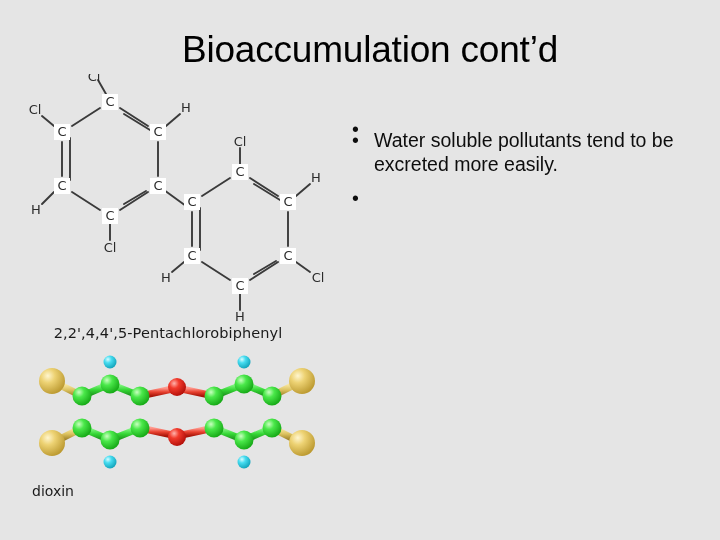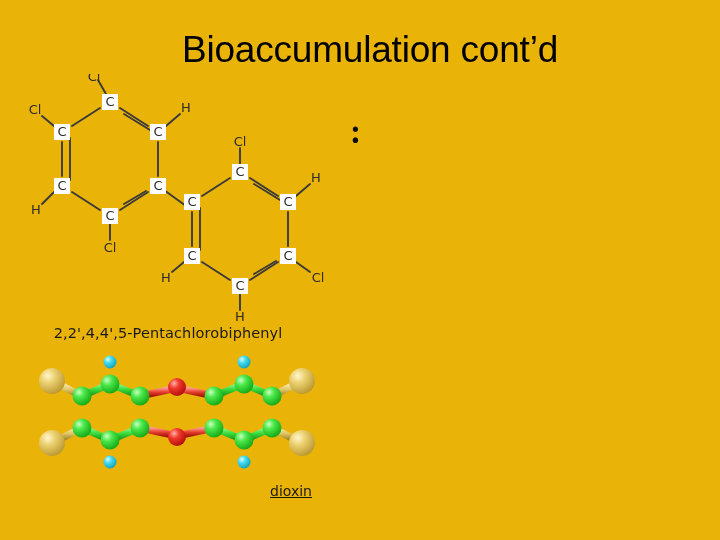"Bioaccumulation cont’d" #slide { background: #eab308 -> #e5e5e5 }
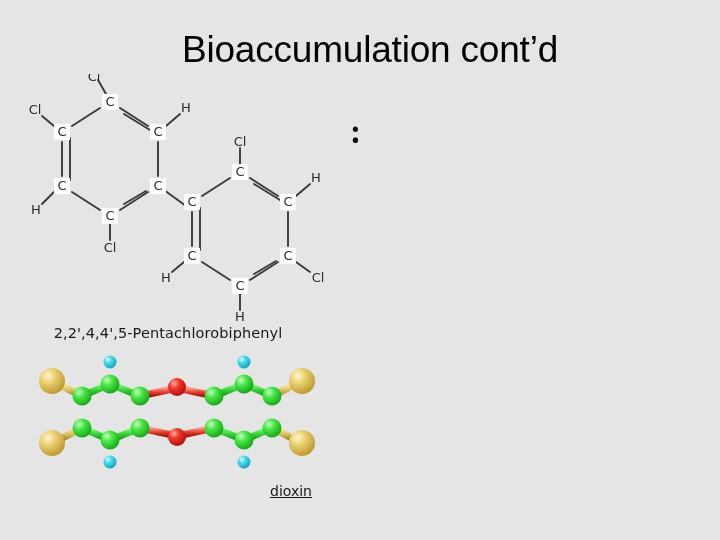"Water soluble pollutants tend to" span { html: none -> <span>Water soluble pollutants tend to be excreted more easily.</span> }
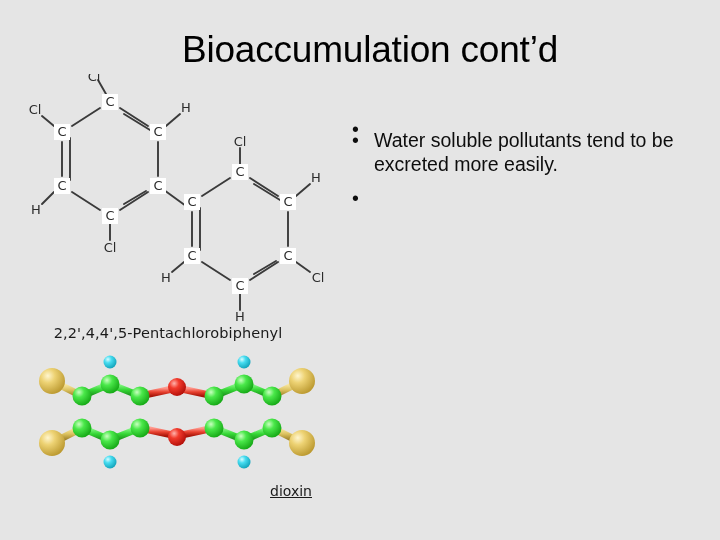"dioxin" #model-caption { text-align: right -> left; text-decoration: underline -> none }
